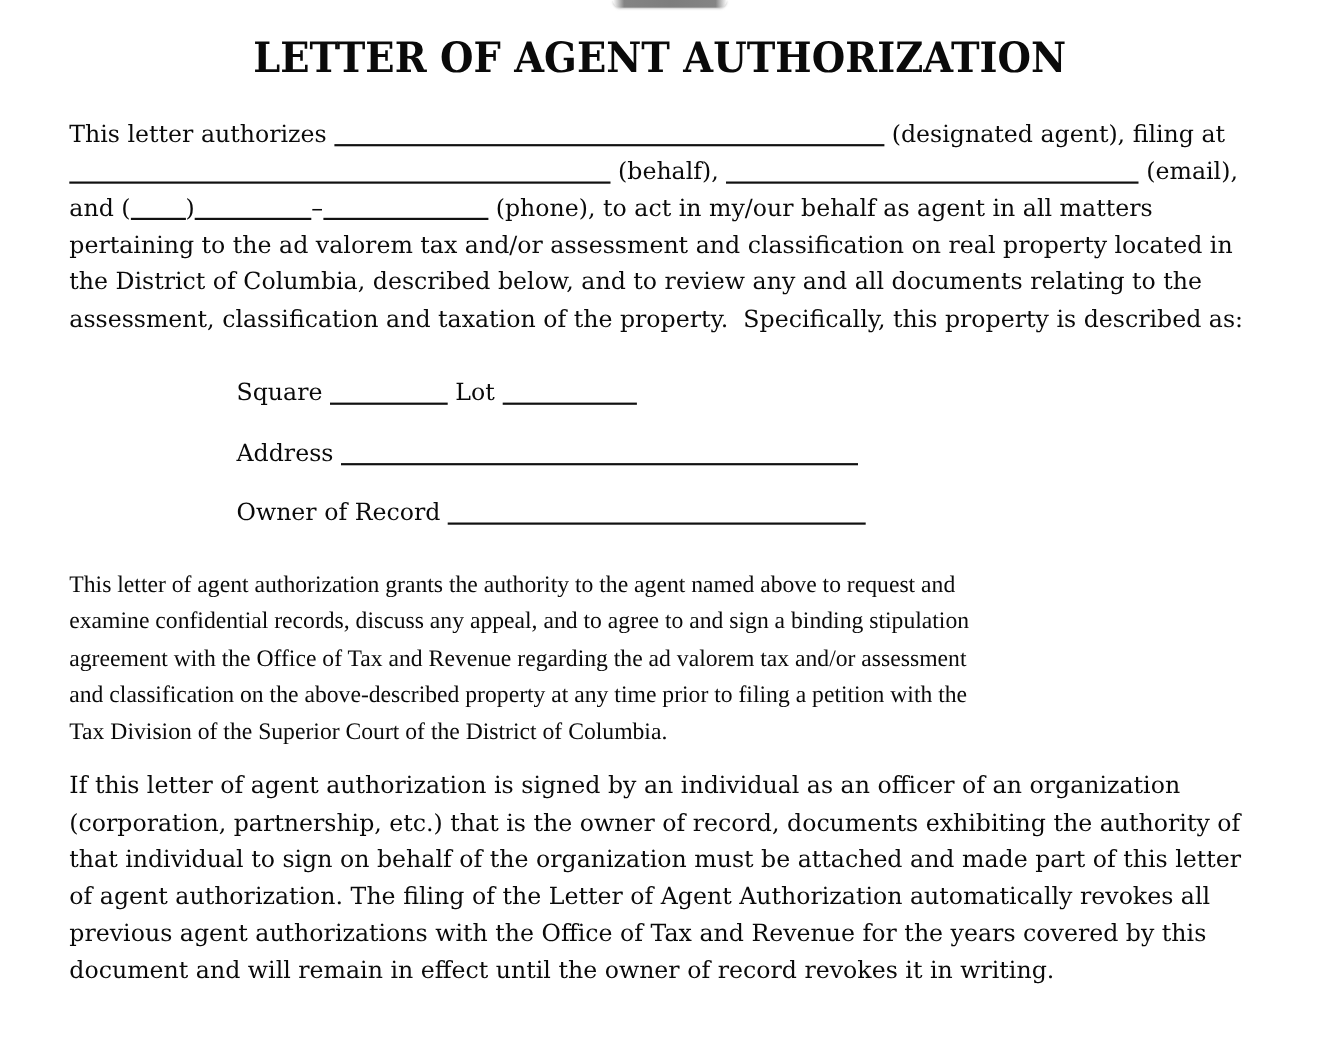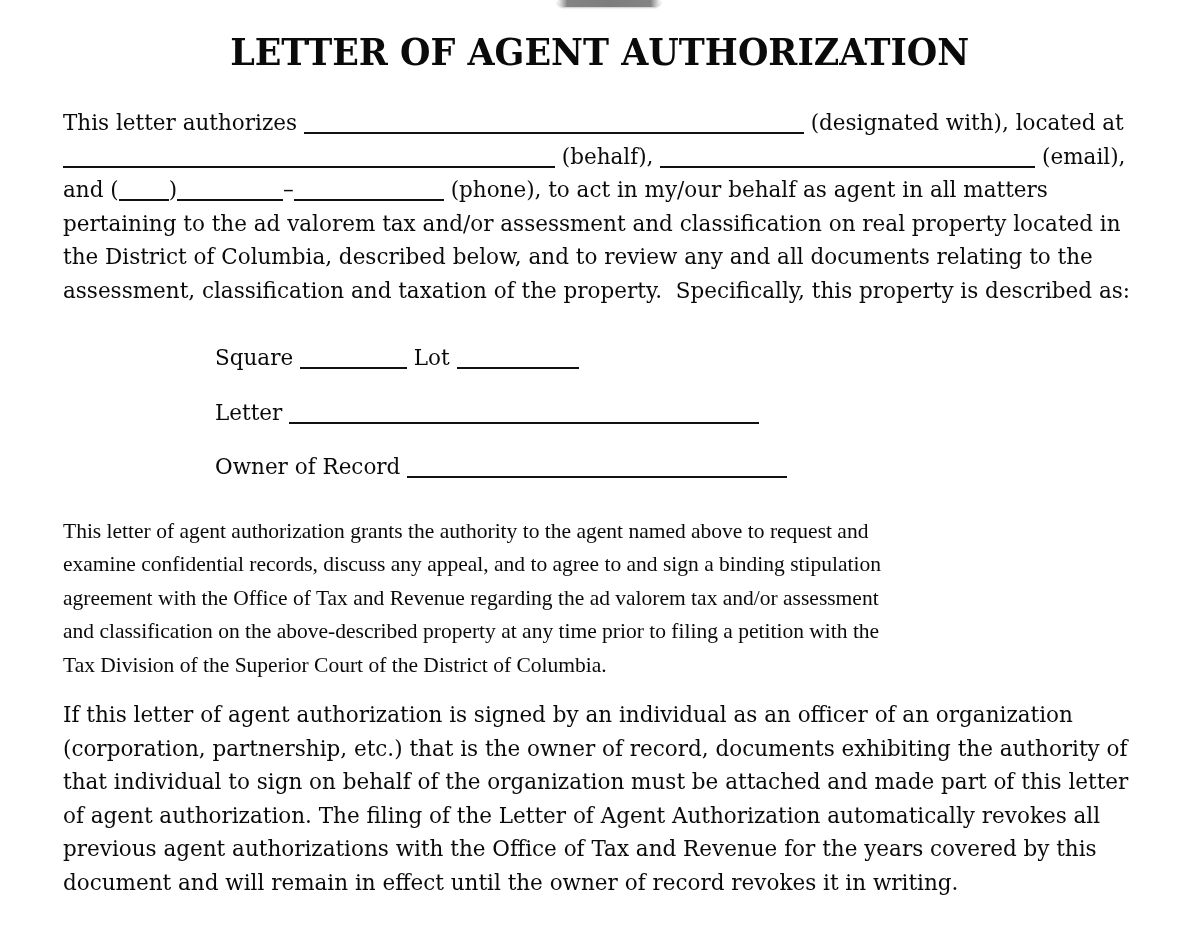"(designated with), located at" span.seg { text: with), located -> agent), filing }
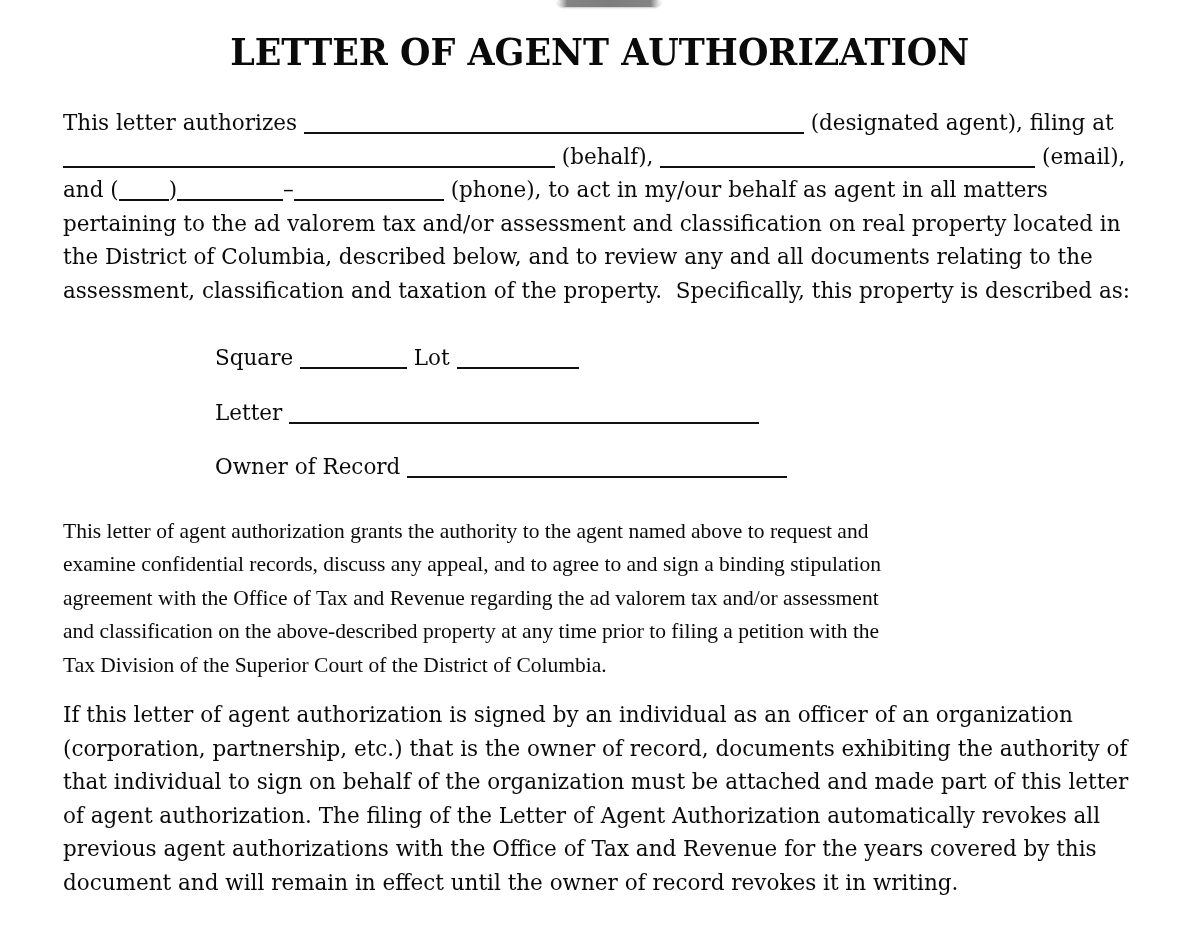"Letter" span.seg { text: Letter -> Address }
